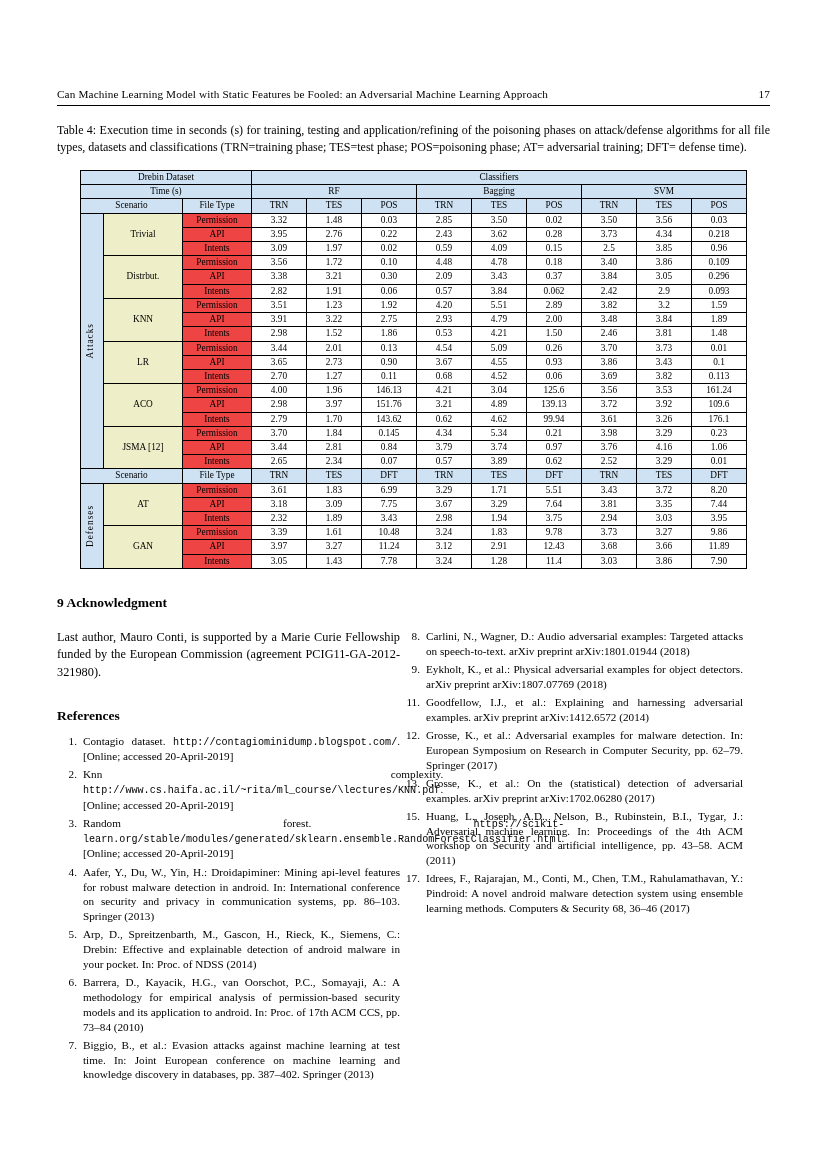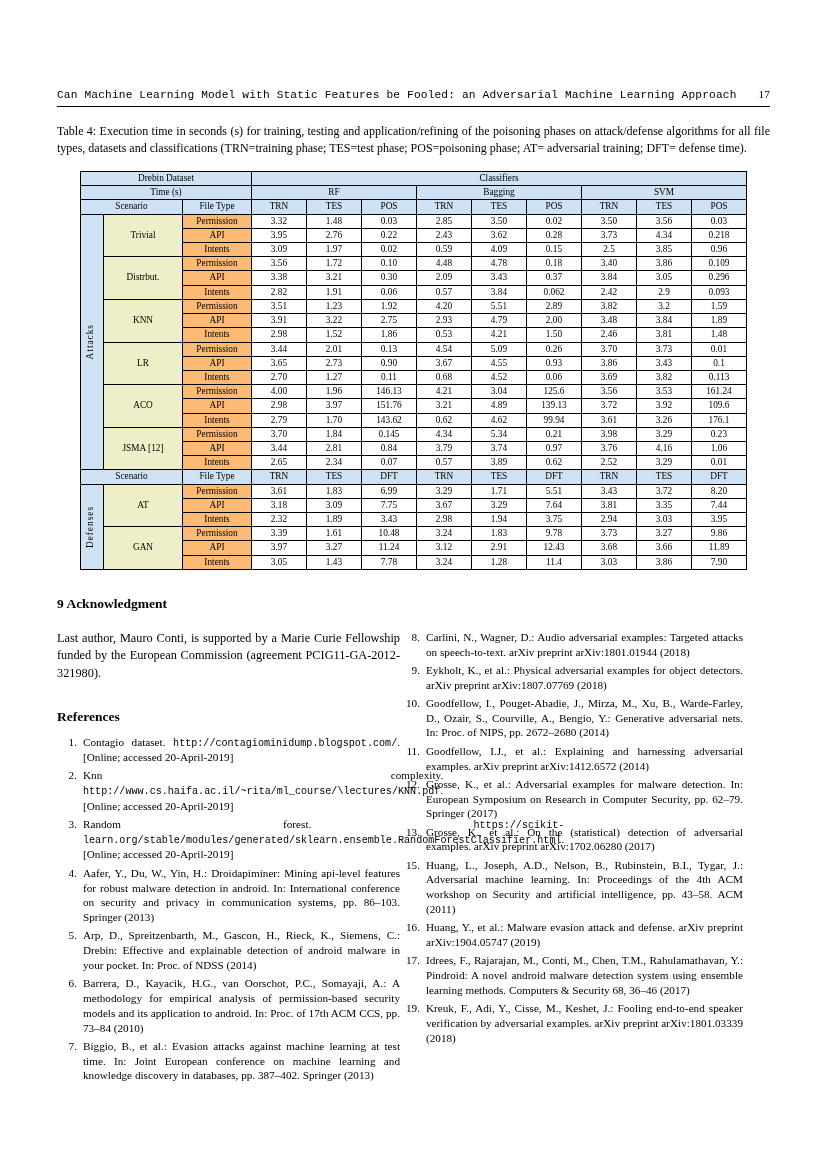"Can Machine Learning Model with" .runhead .title { font-family: Liberation Mono, monospace -> Liberation Serif, serif }
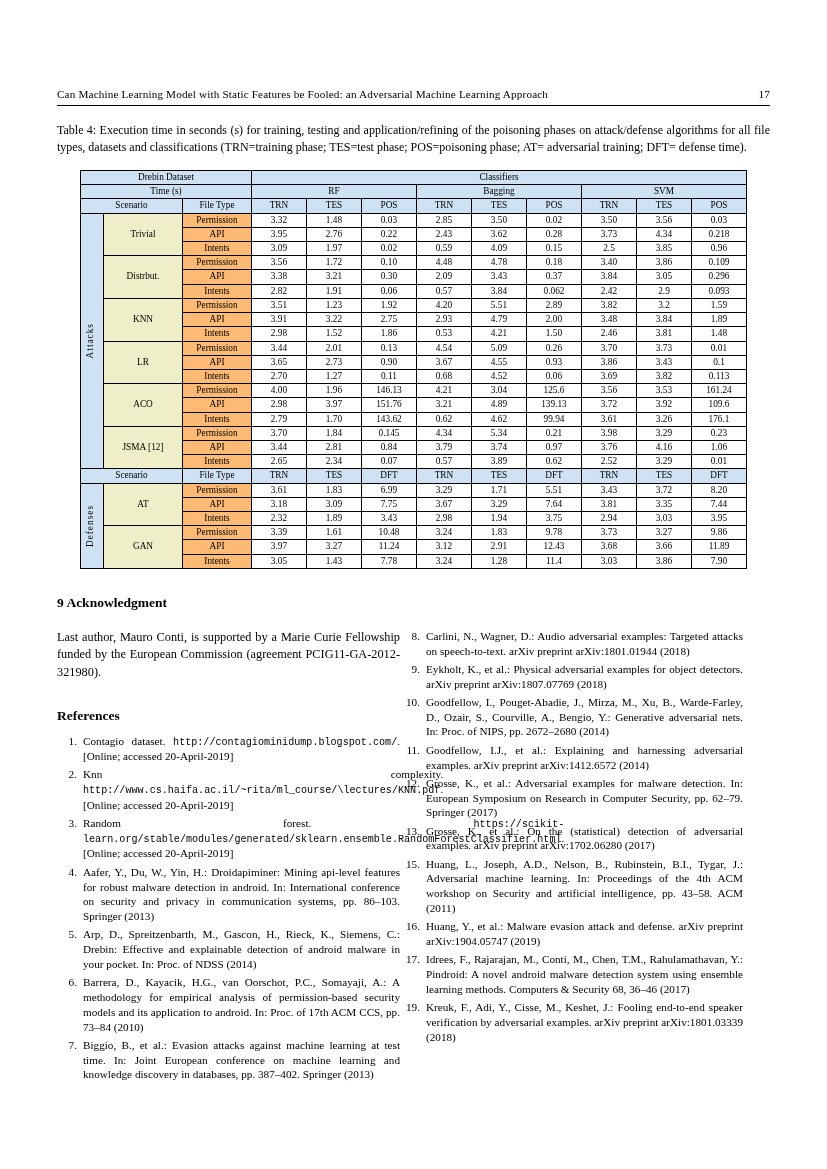"Permission" .cell-type { background: #fdba74 -> #ef4444 }
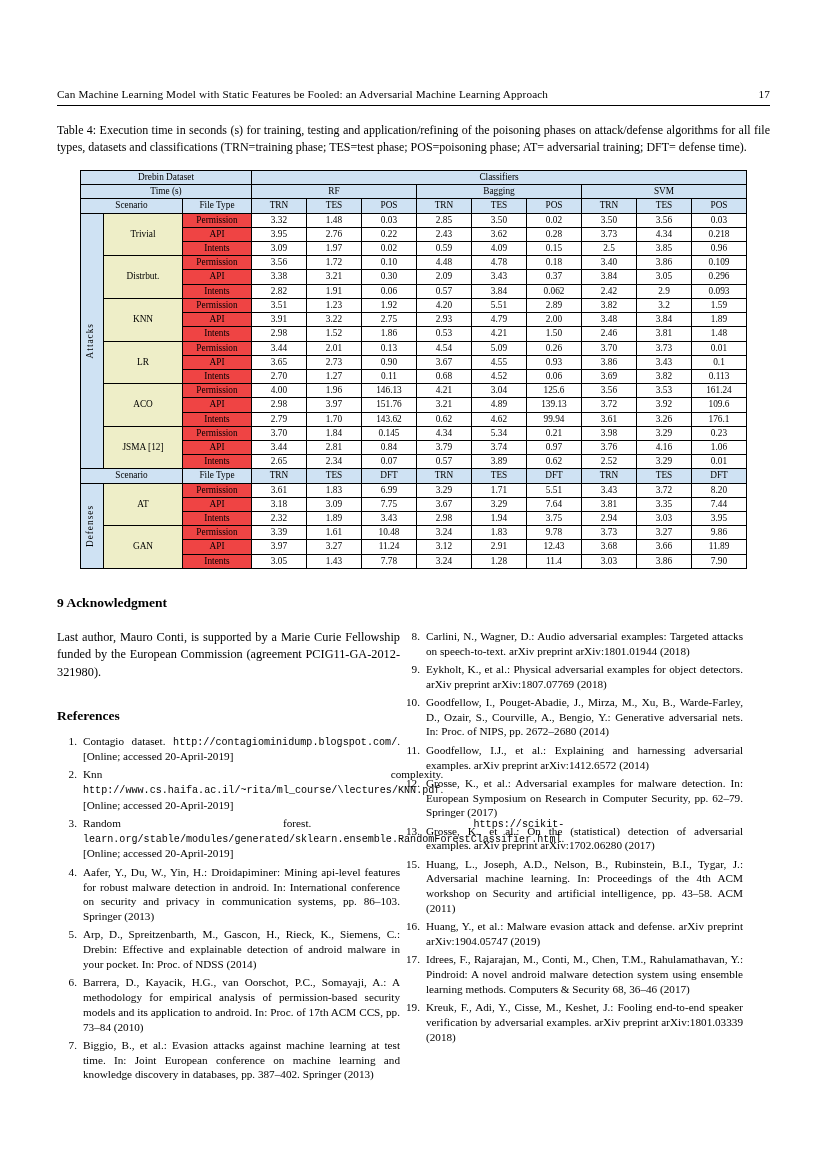"10." li { html: <li> <span>10.</span> <span><span>Goodfellow, I., Pouget-Abadie, J., Mirza, M., Xu, B., Warde-Farley, D., Ozair, S., Courville, A., Bengio, Y.: Generative adversarial nets. In: Proc. of NIPS, pp. 2672–2680 (2014)</span></span> </li> -> none }
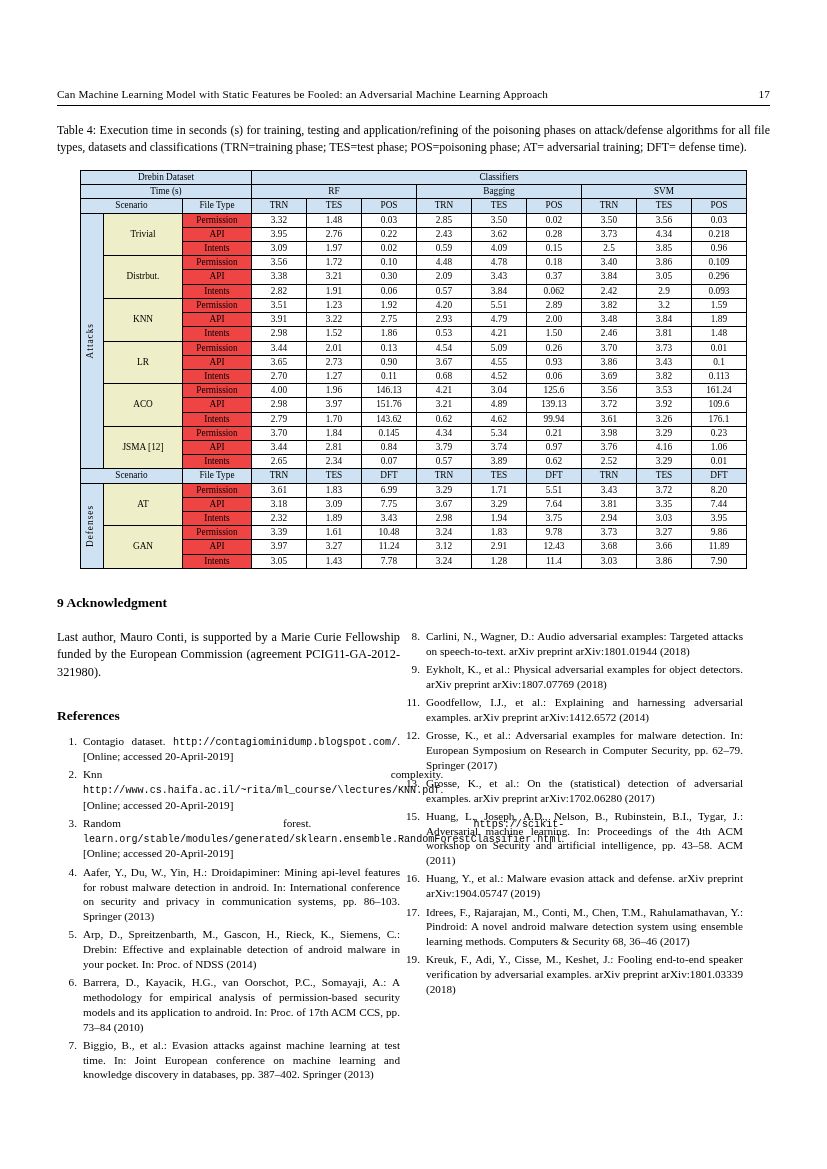"16." li { html: <li> <span>16.</span> <span><span>Huang, Y., et al.: Malware evasion attack and defense. arXiv preprint arXiv:1904.05747 (2019)</span></span> </li> -> none }
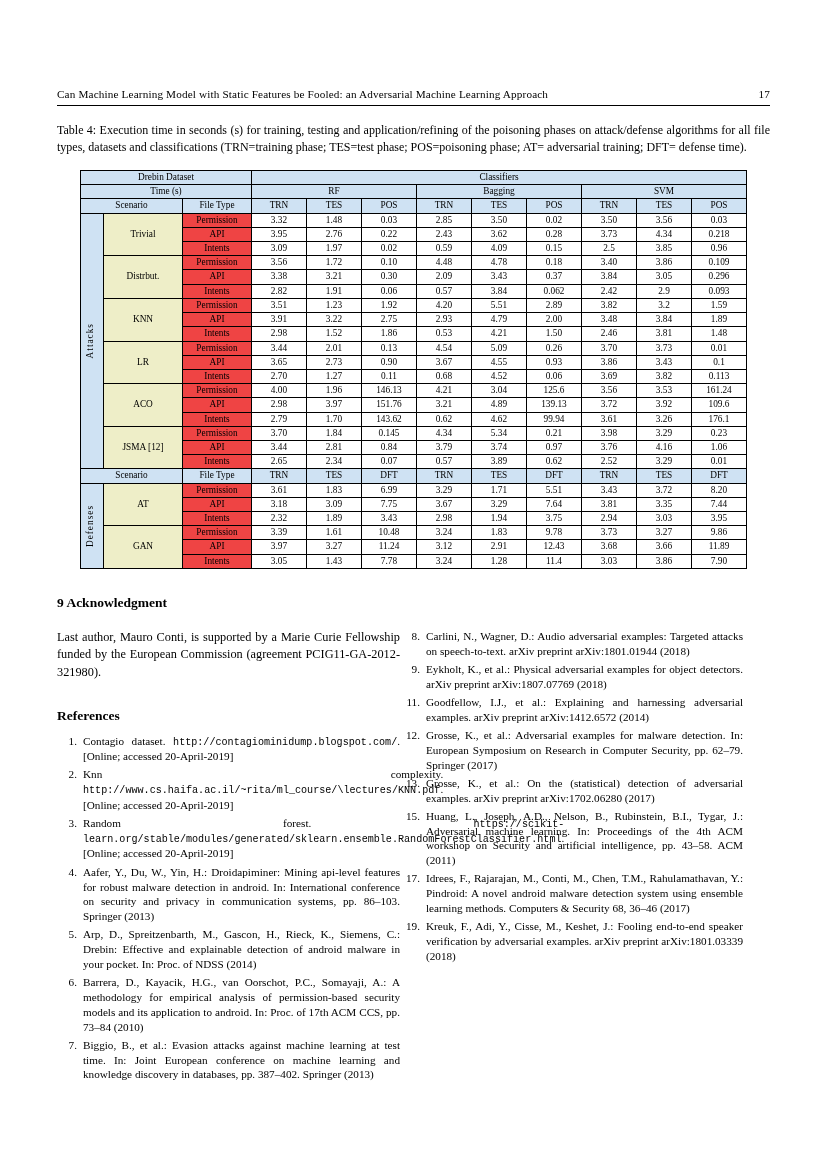"19." li { html: <li> <span>19.</span> <span><span>Kreuk, F., Adi, Y., Cisse, M., Keshet, J.: Fooling end-to-end speaker verification by adversarial examples. arXiv preprint arXiv:1801.03339 (2018)</span></span> </li> -> none }
